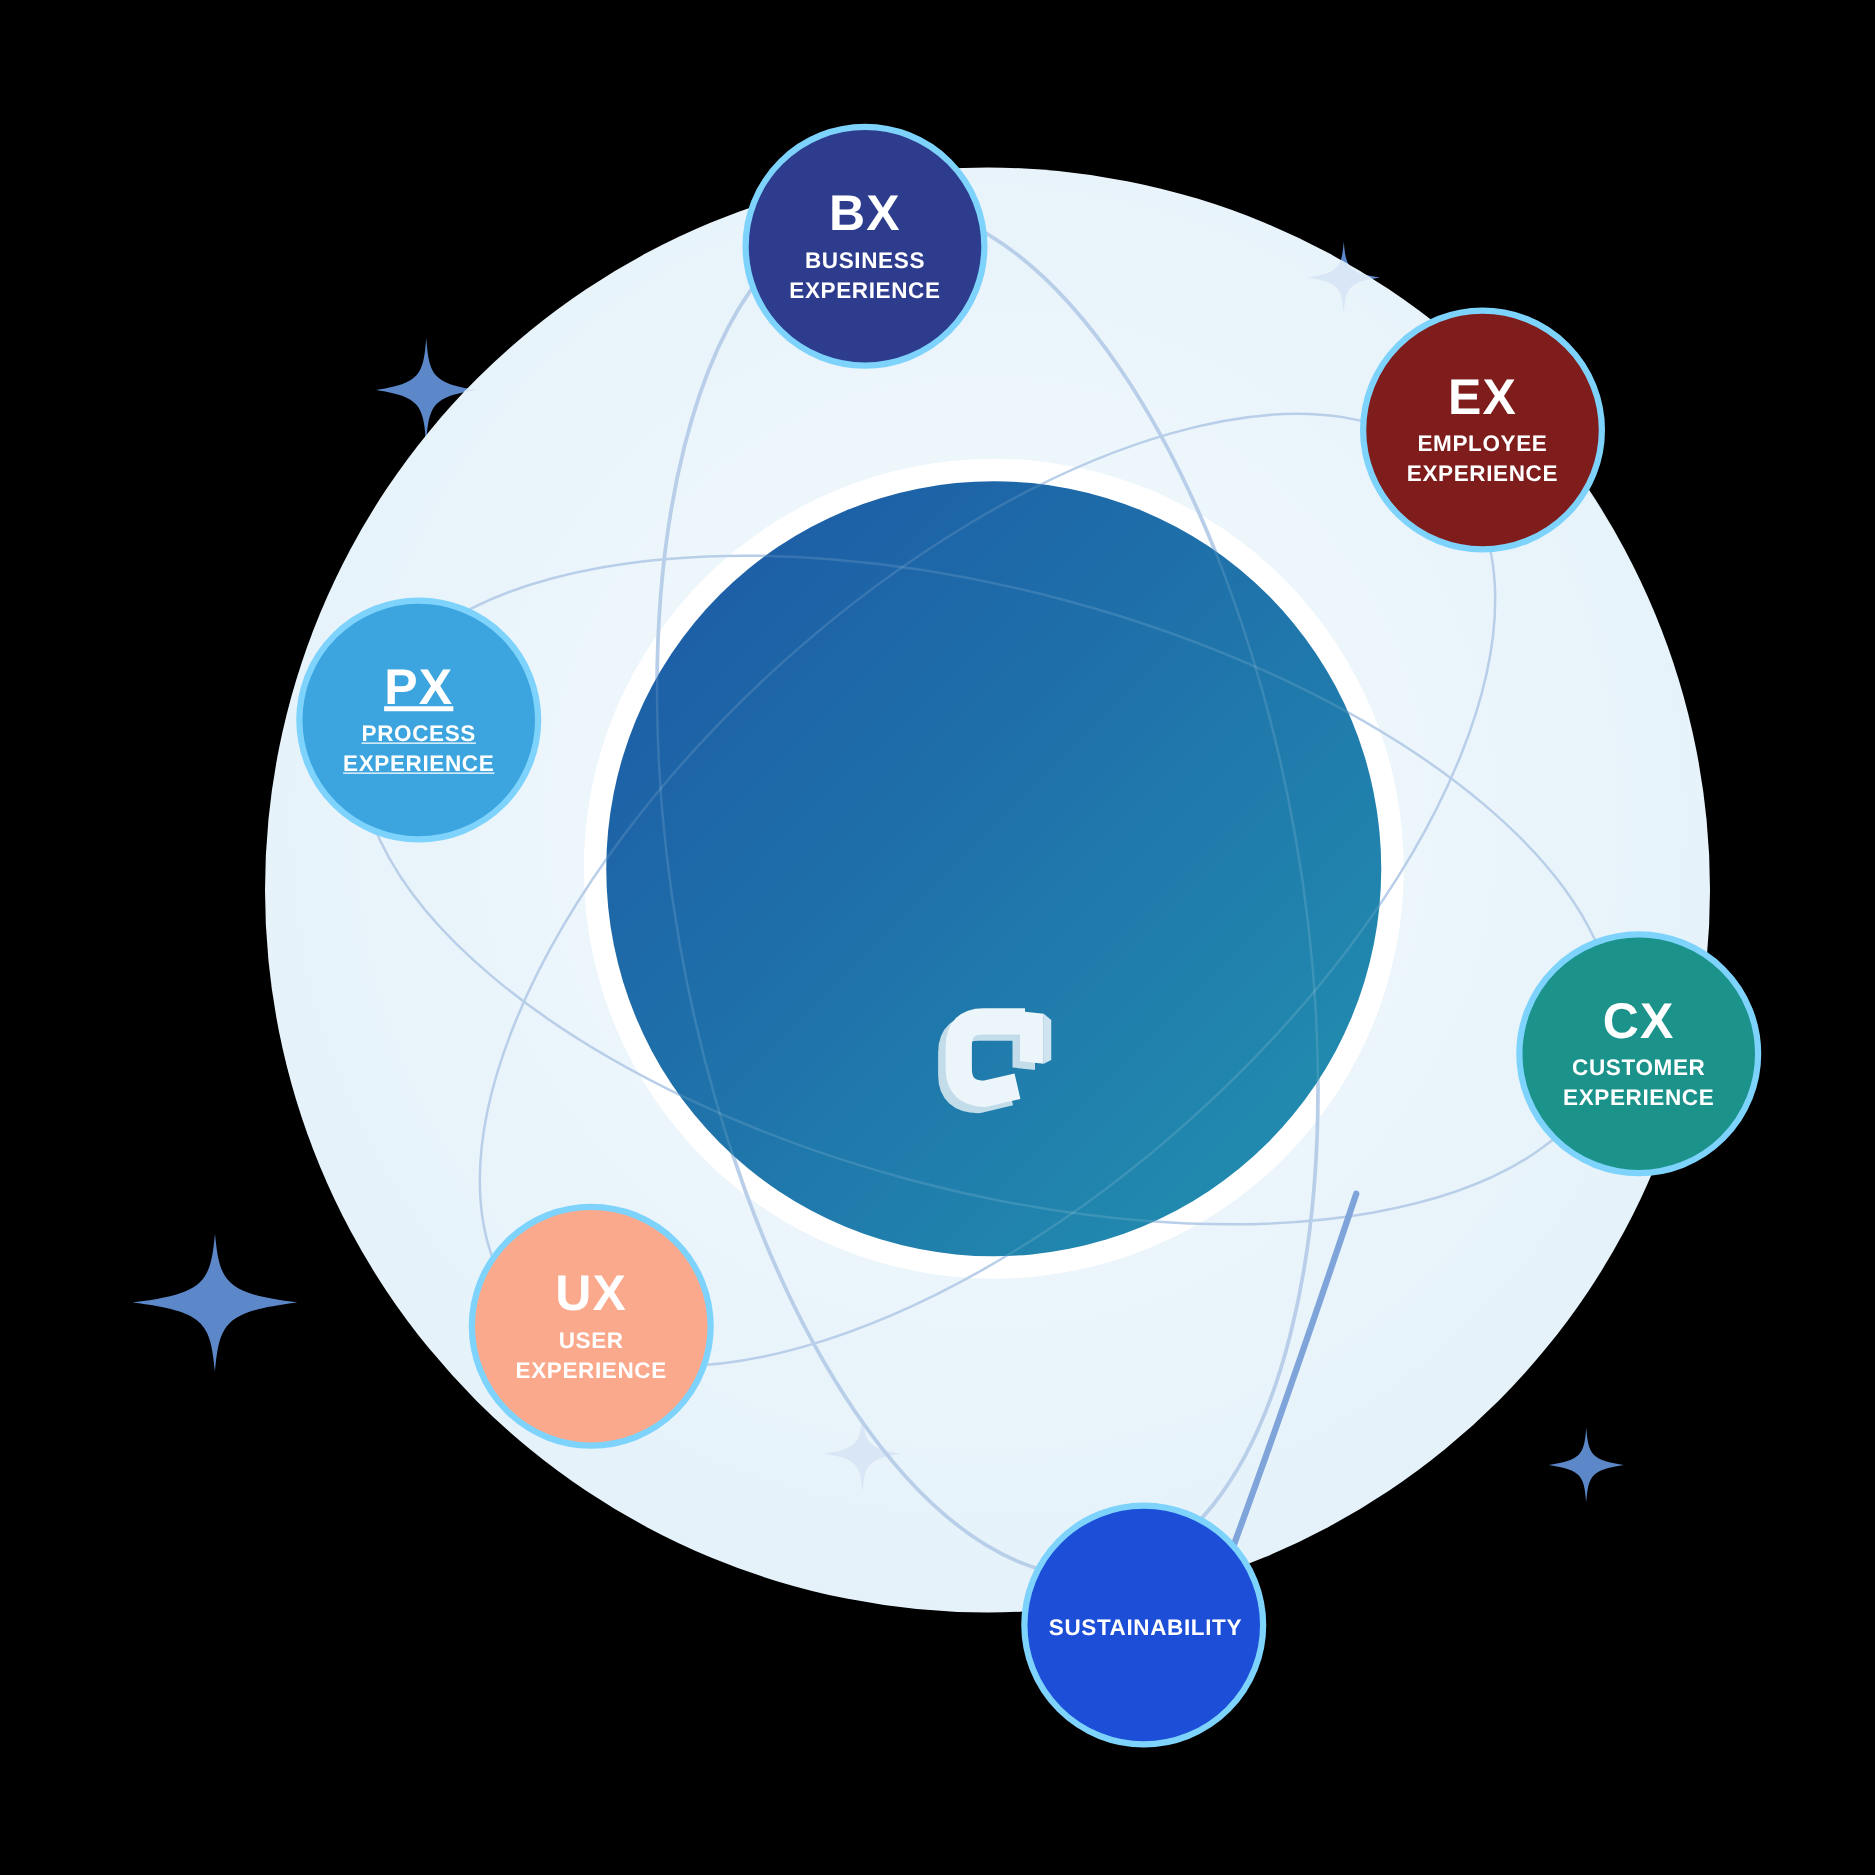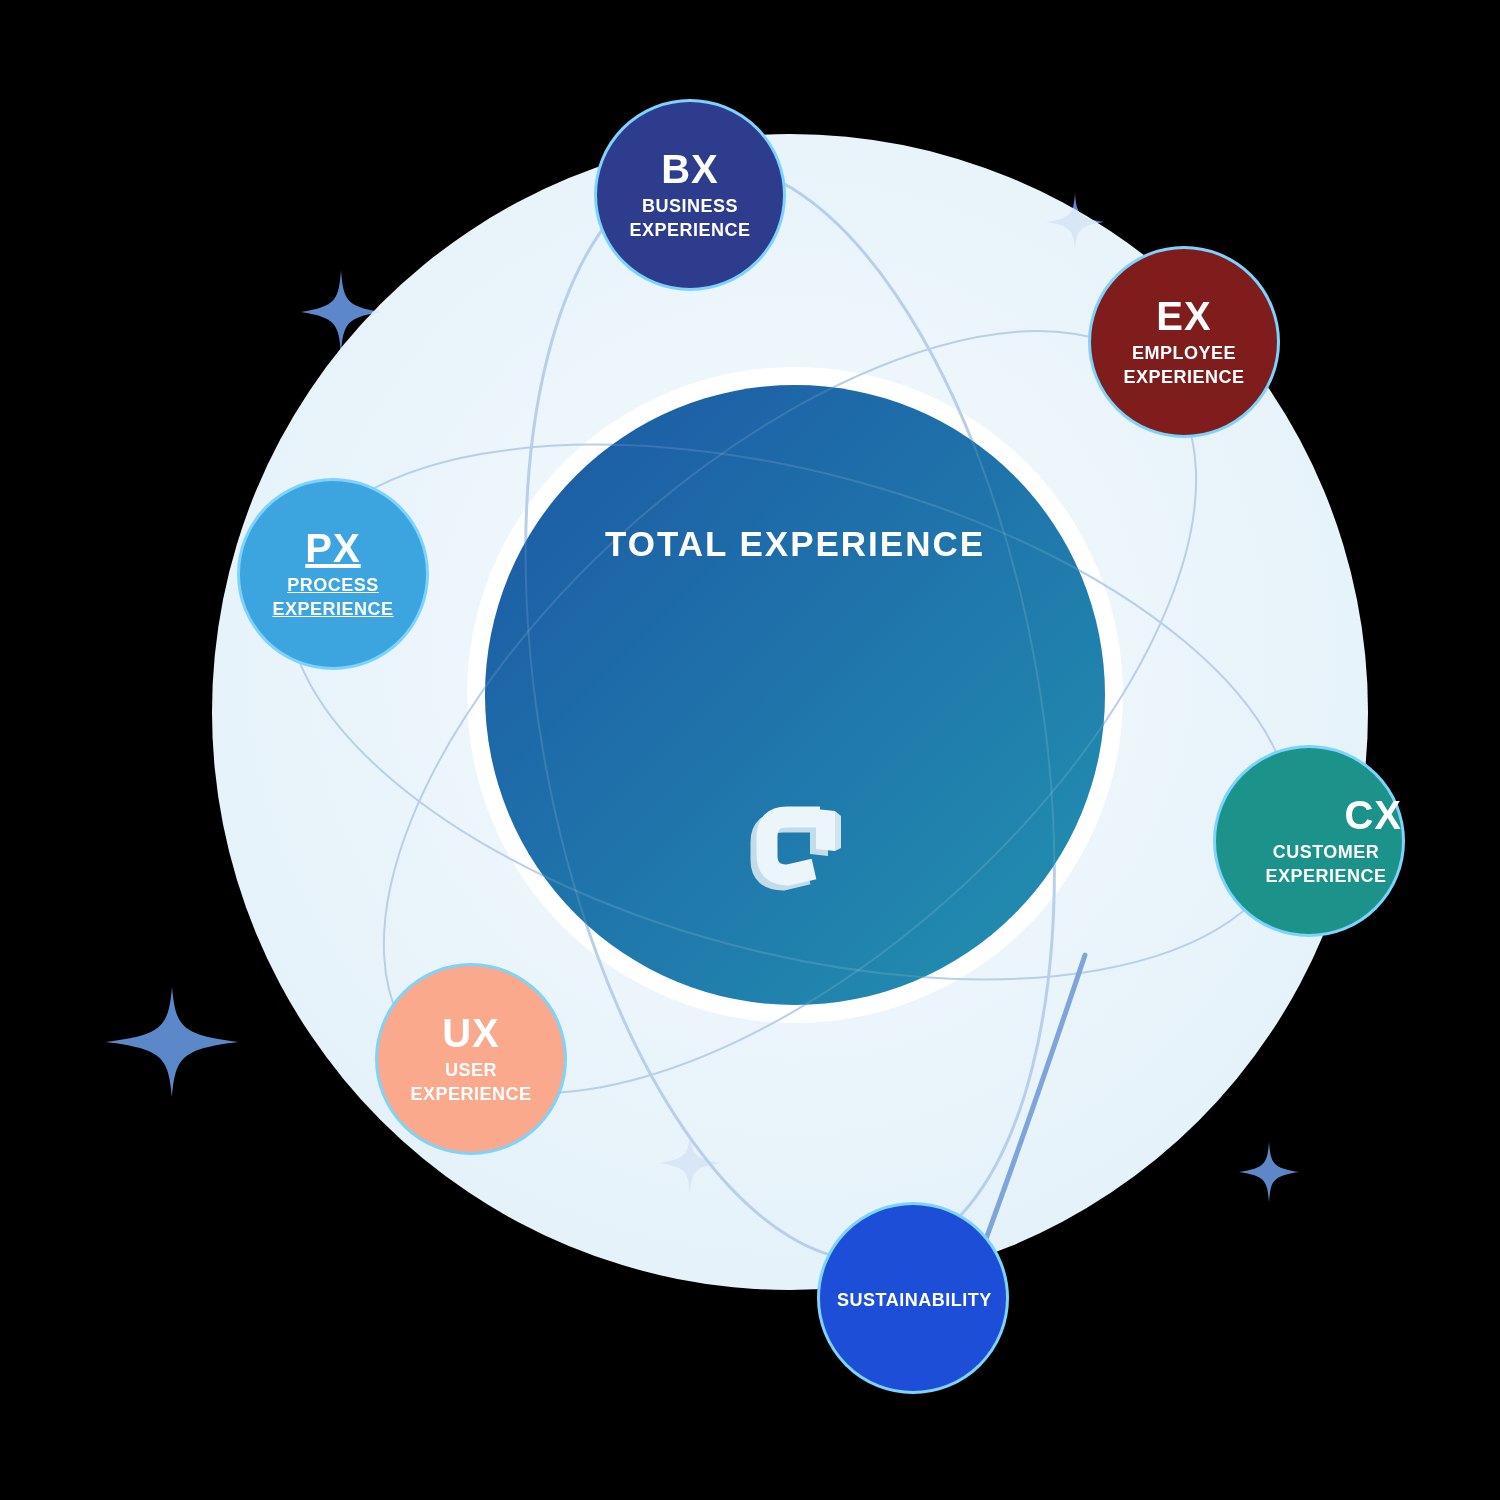"BX" .sat { border: 3px solid #7dd3fc -> 5px solid #7dd3fc }
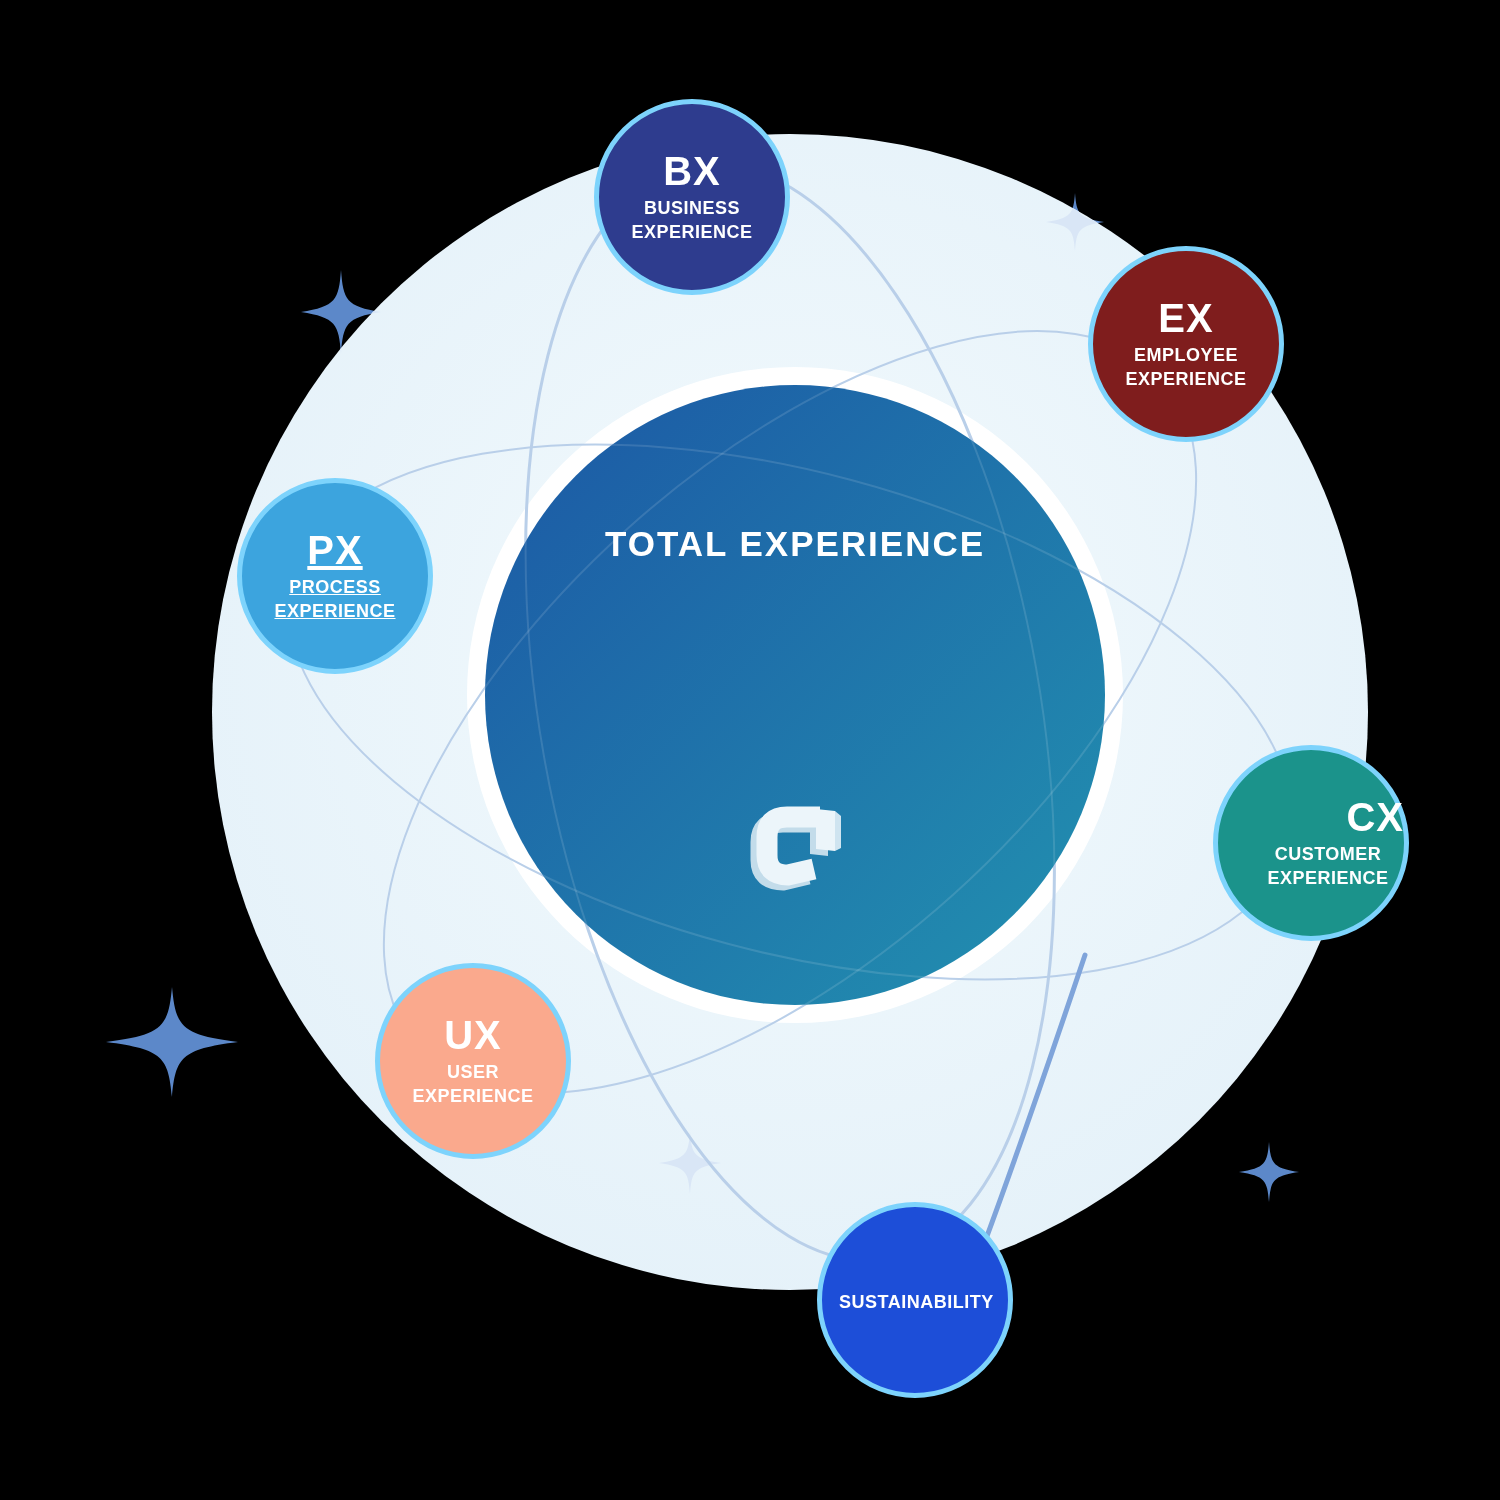"TOTAL EXPERIENCE" div.te { html: <div>TOTAL EXPERIENCE</div> -> none }
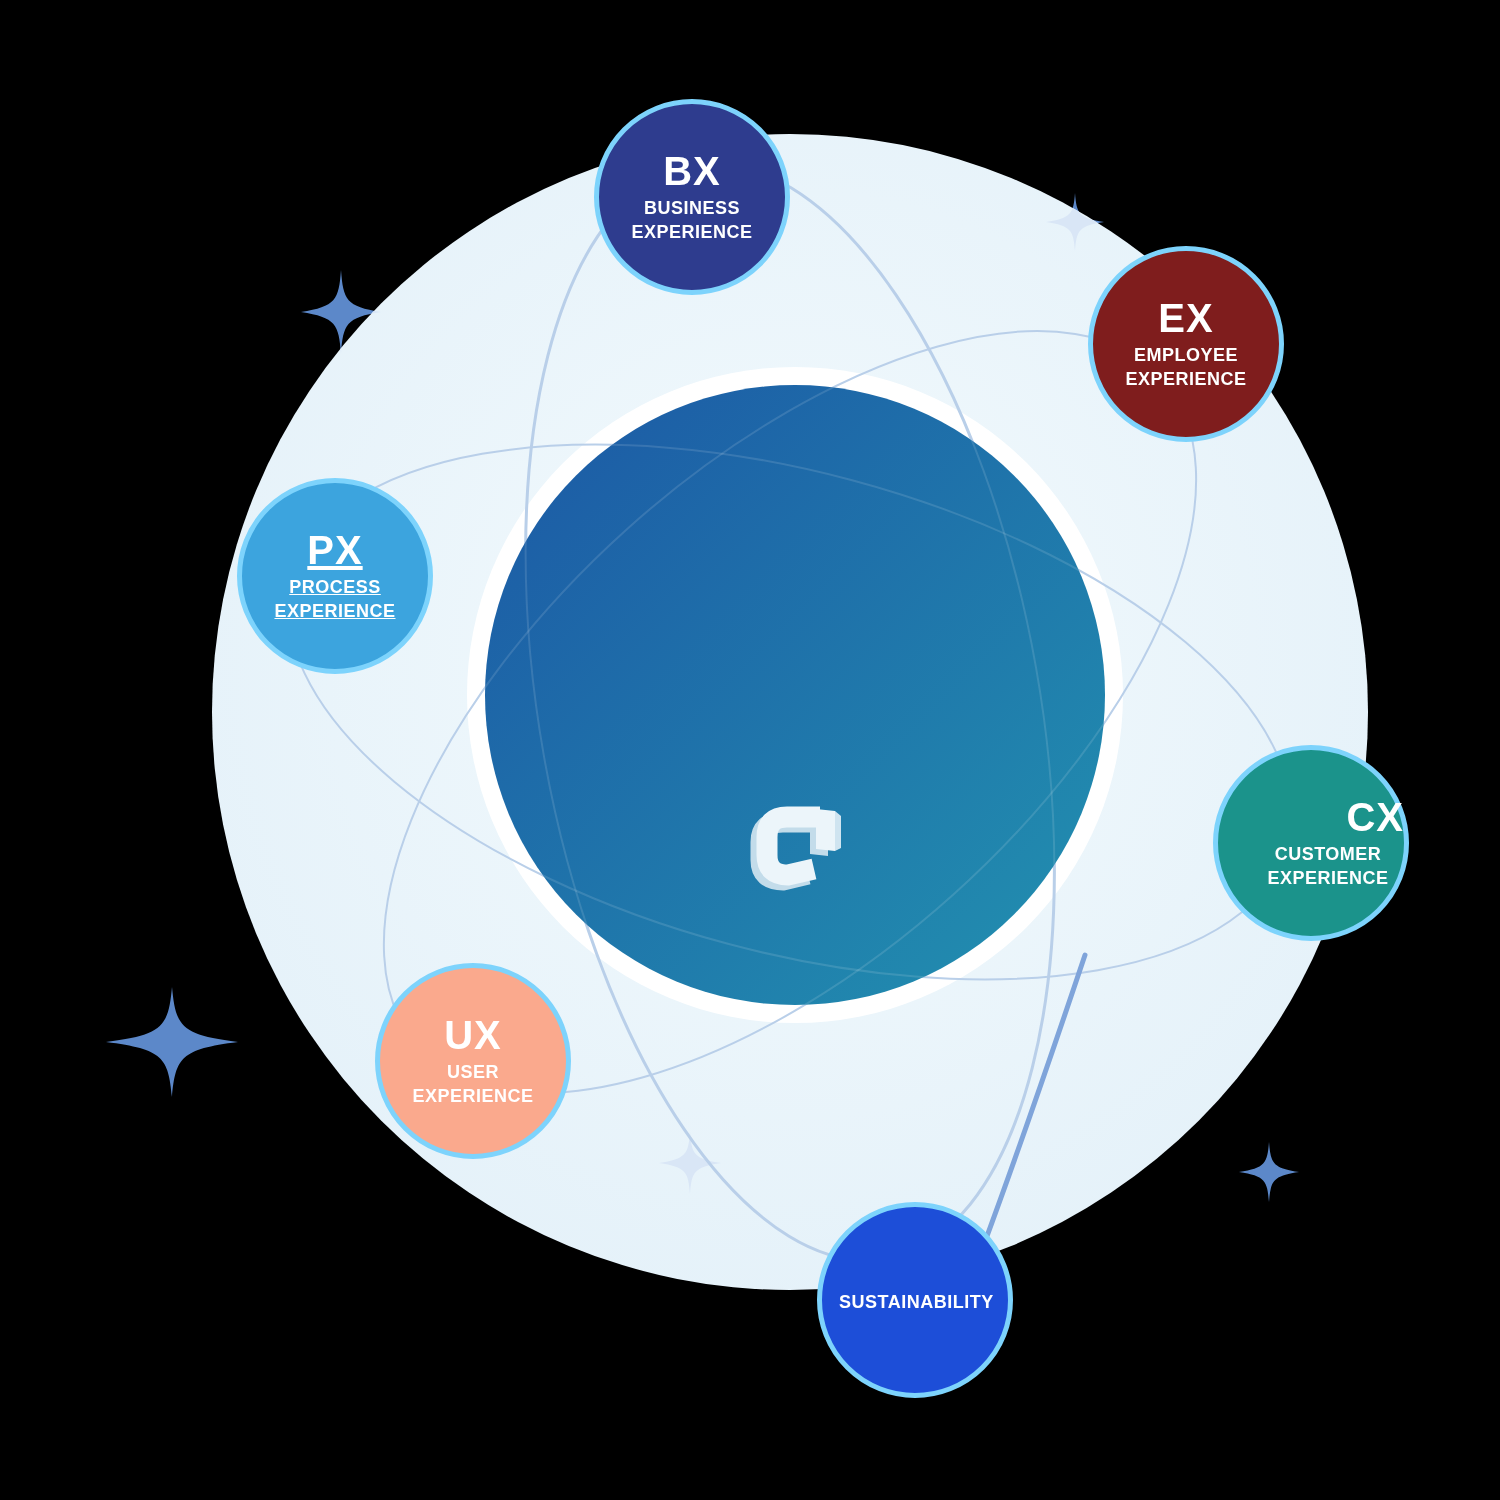"CX" .sat-cx { align-items: flex-end -> none }
